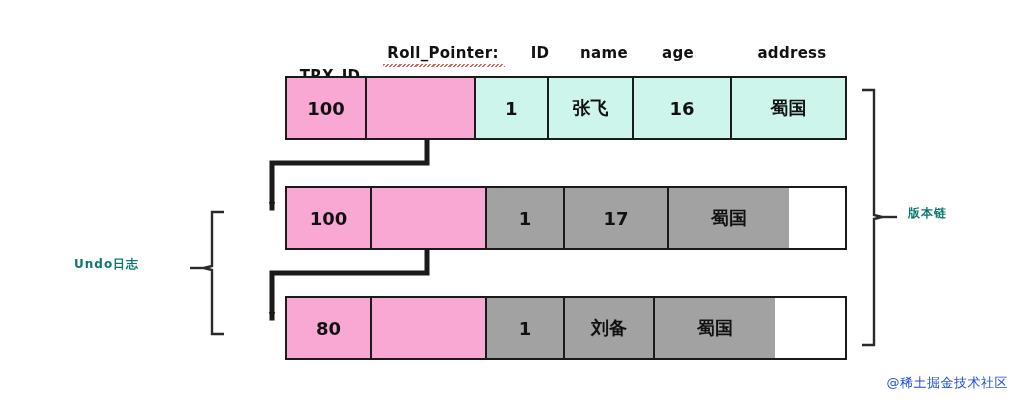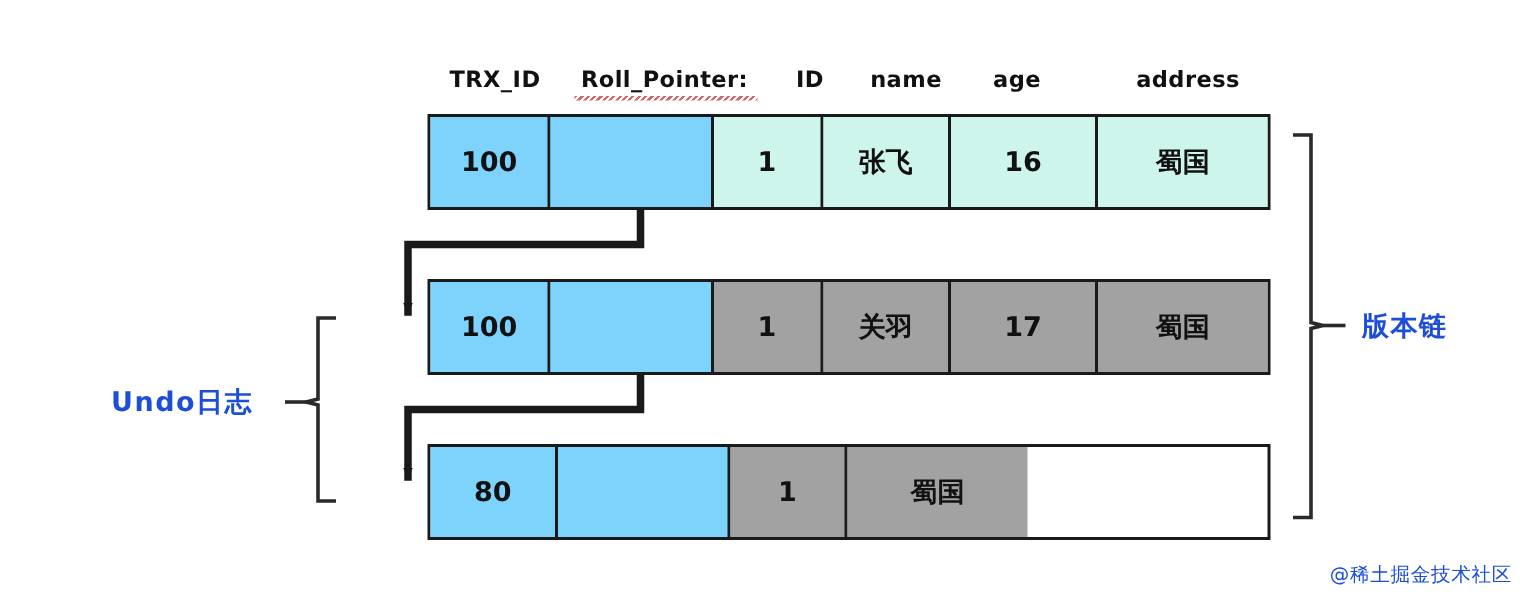"TRX_ID" div.col-header { margin-top: none -> 23px }
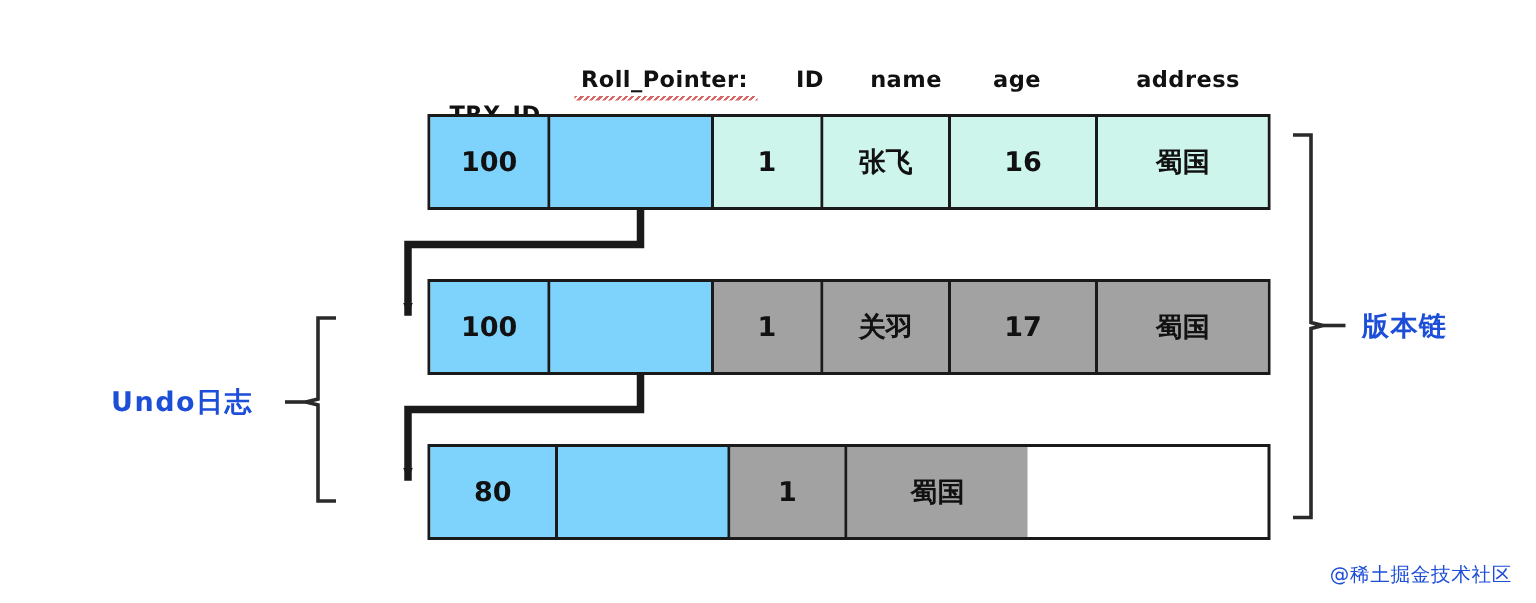"100" .pink { background: #7dd3fc -> #f9a8d4 }
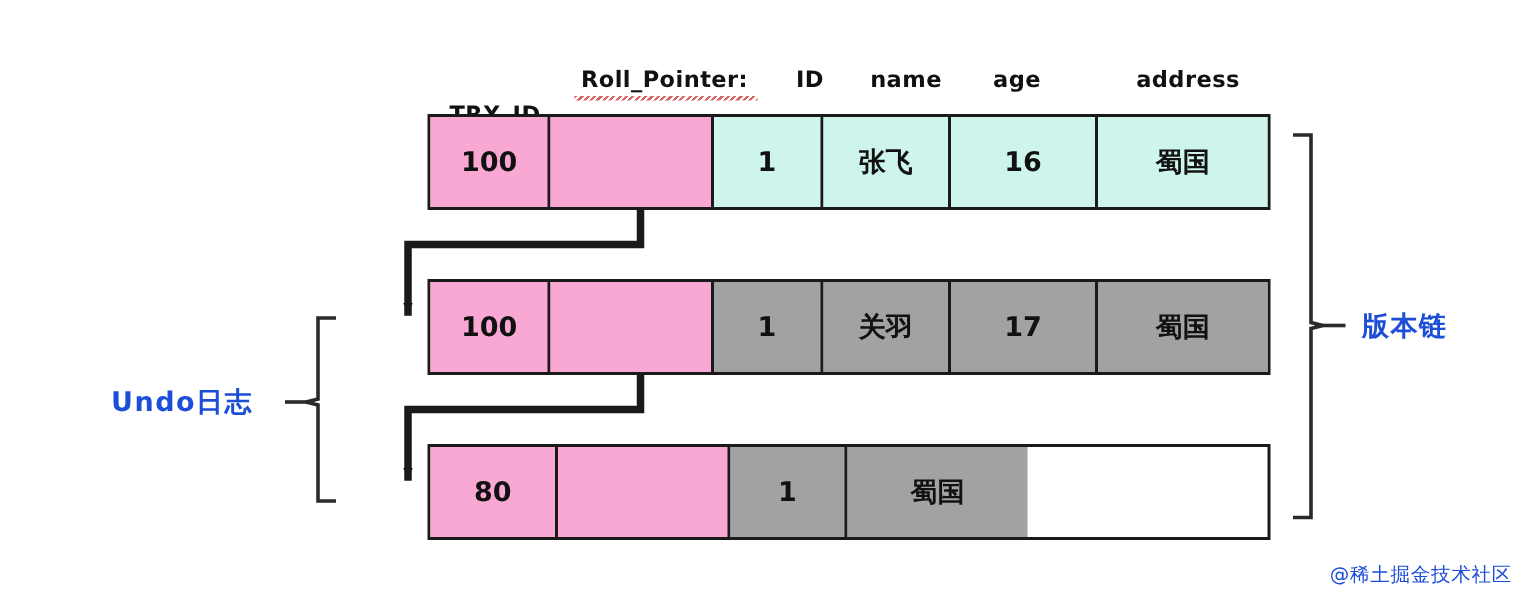"关羽" div.cell { html: <div>关羽</div> -> none }
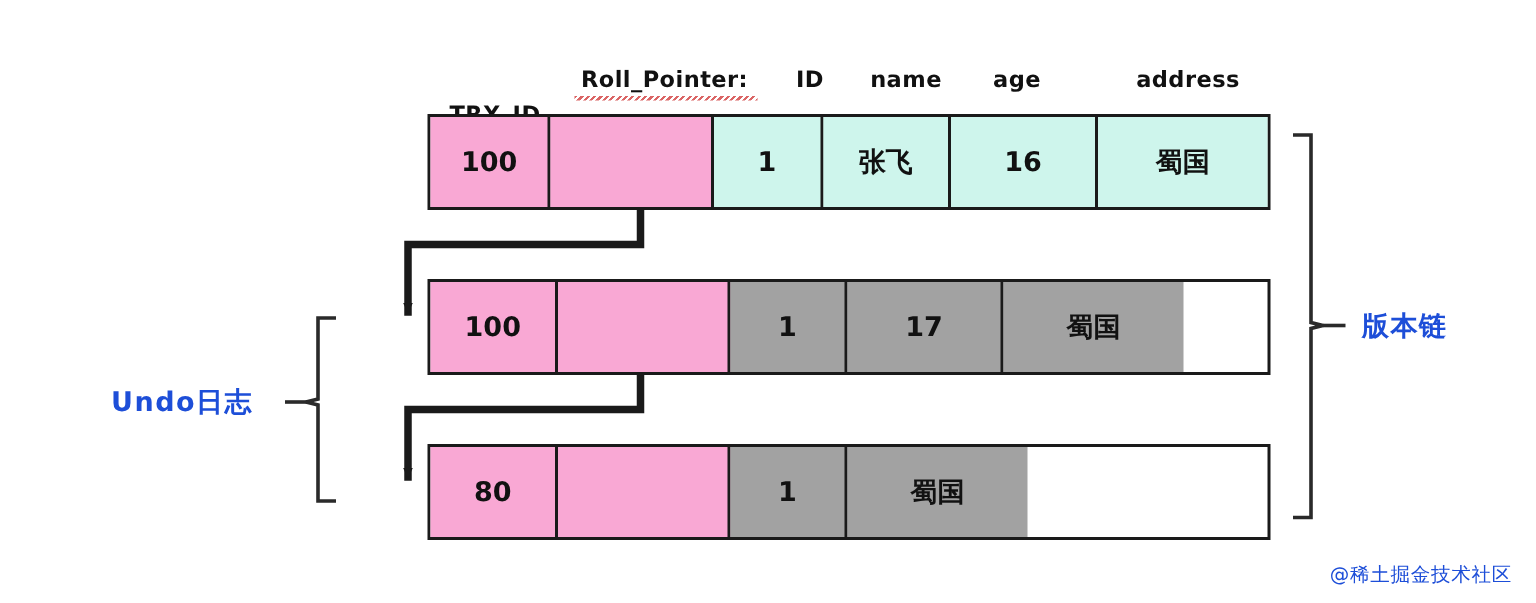"版本链" .side-label { color: #1d4ed8 -> #0f766e; font-size: 18px -> 12px }
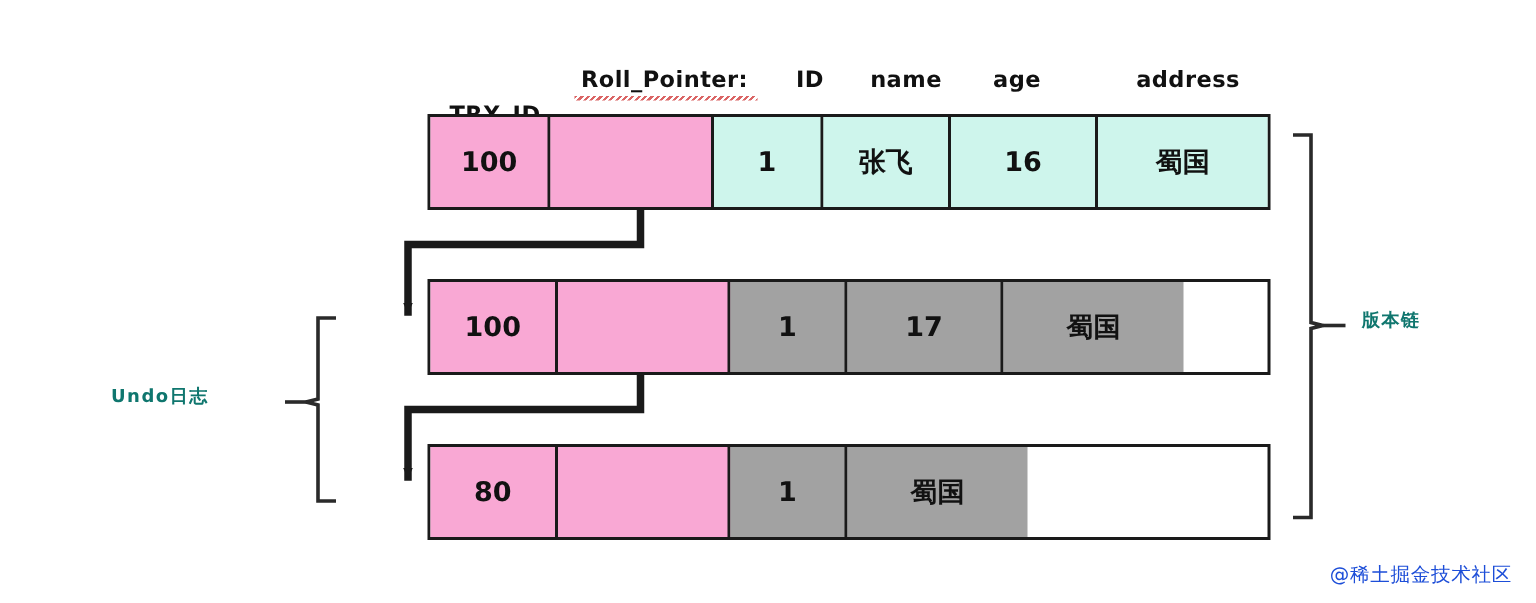"刘备" div.cell { html: none -> <div>刘备</div> }
